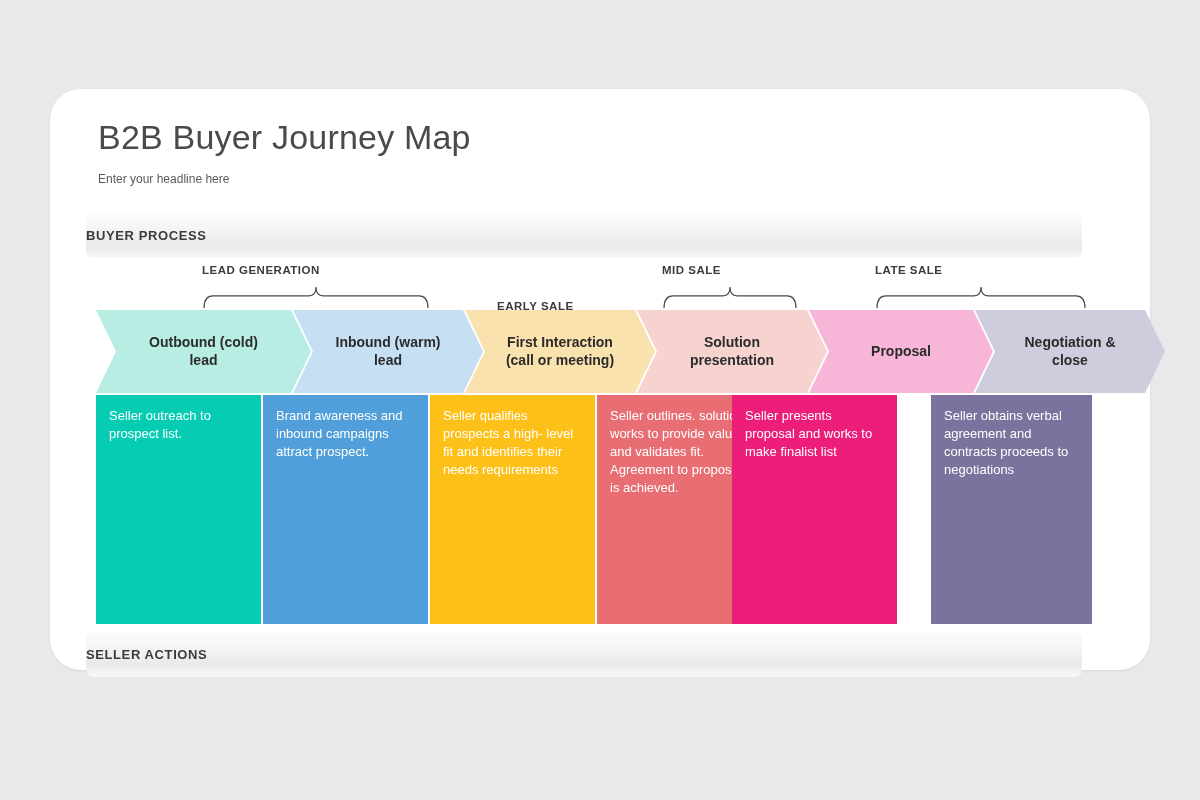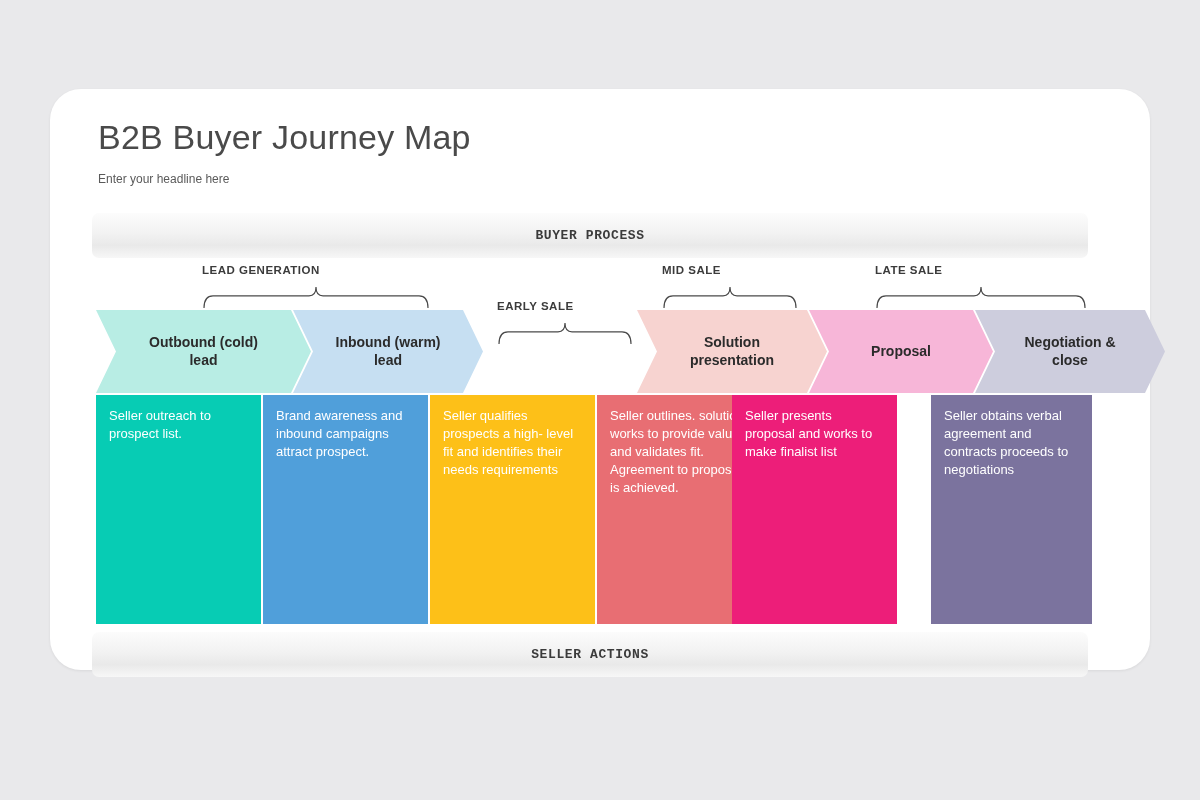"BUYER PROCESS" .banner { font-family: Liberation Mono, monospace -> none; justify-content: center -> none; left: 42px -> 36px }
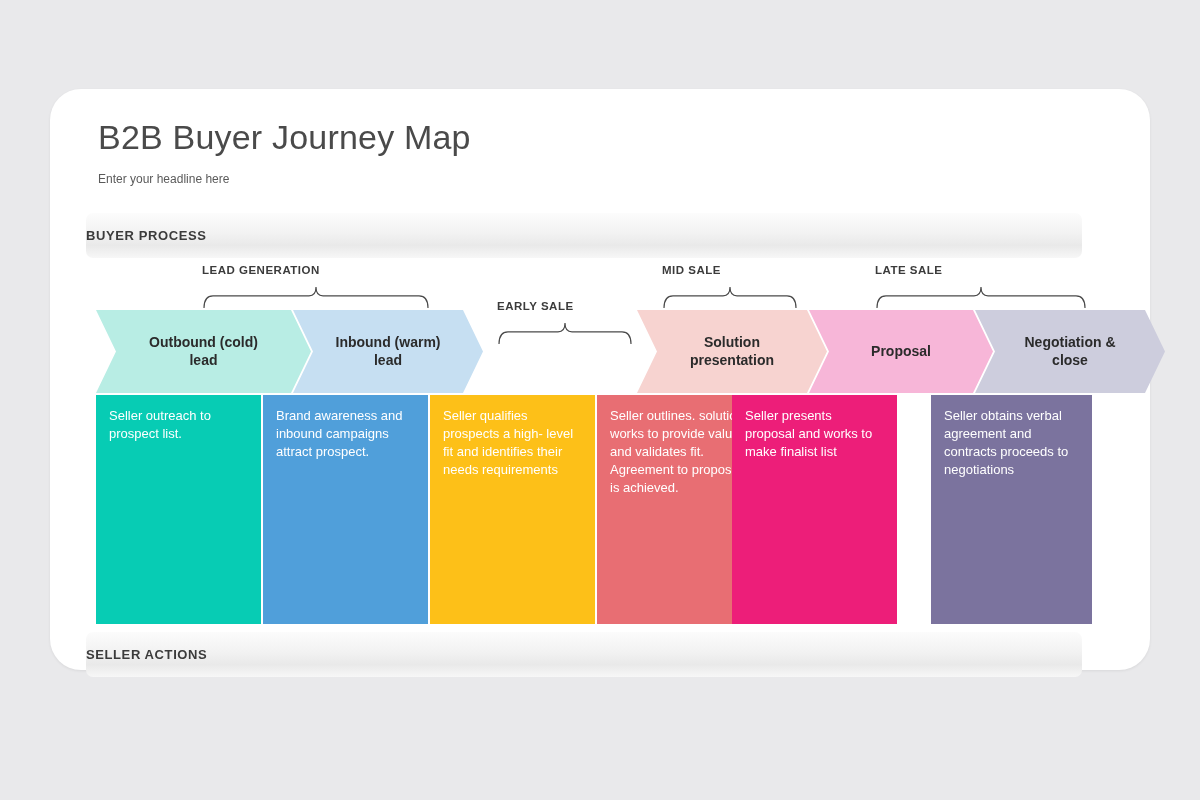"First Interaction" div.chevron { html: none -> <div> <div>First Interaction (call or meeting)</div> </div> }
